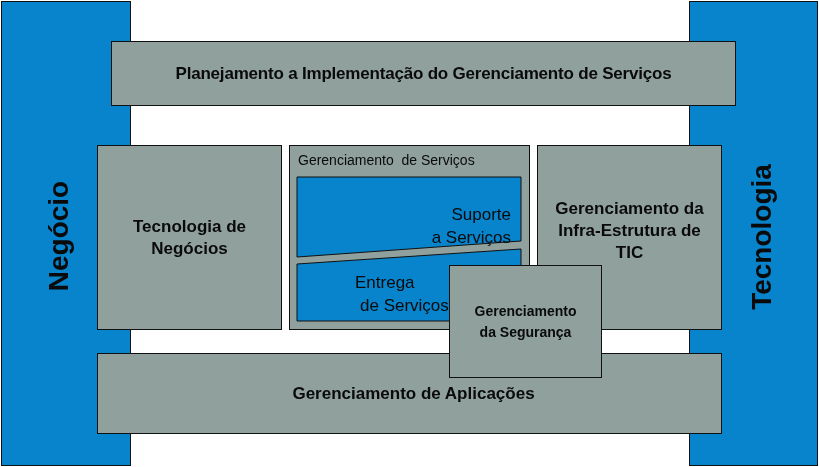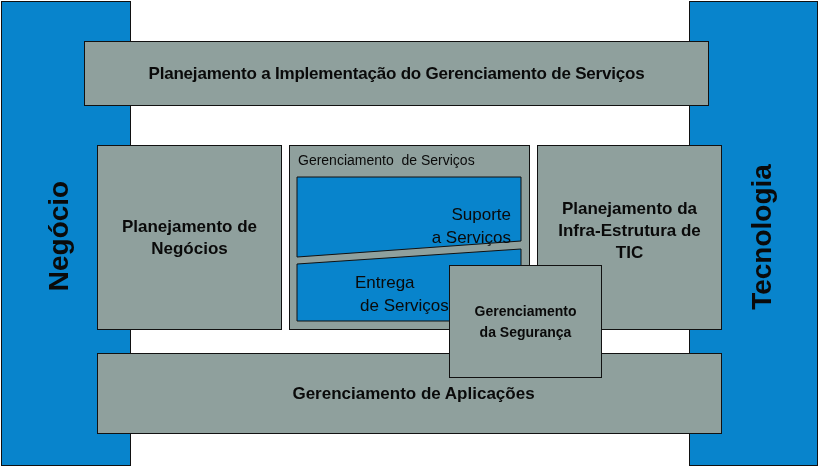"Planejamento a Implementação do" div.box { left: 84px -> 111px }
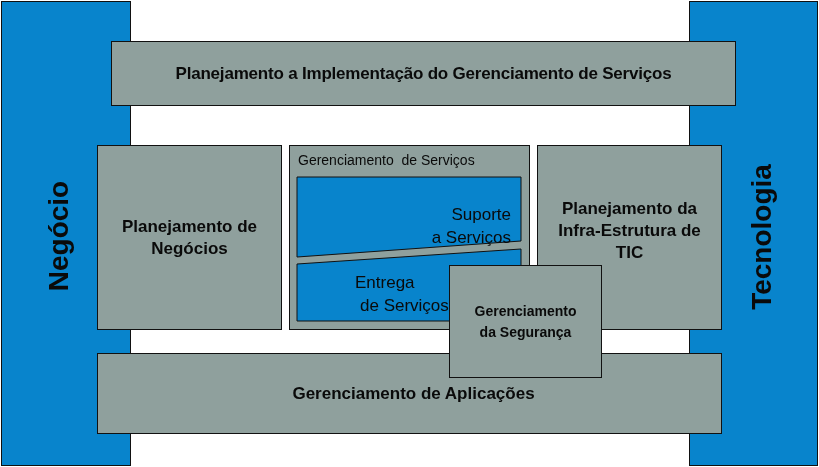"Planejamento da" div { text: Planejamento -> Gerenciamento }
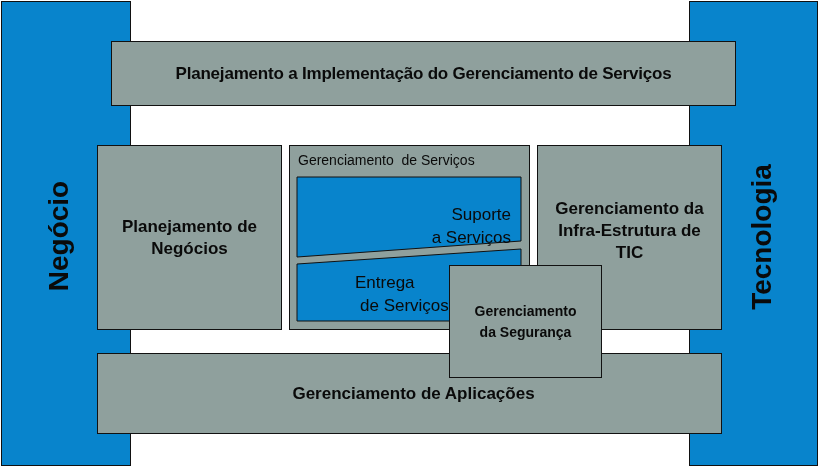"Planejamento de" div { text: Planejamento -> Tecnologia }
